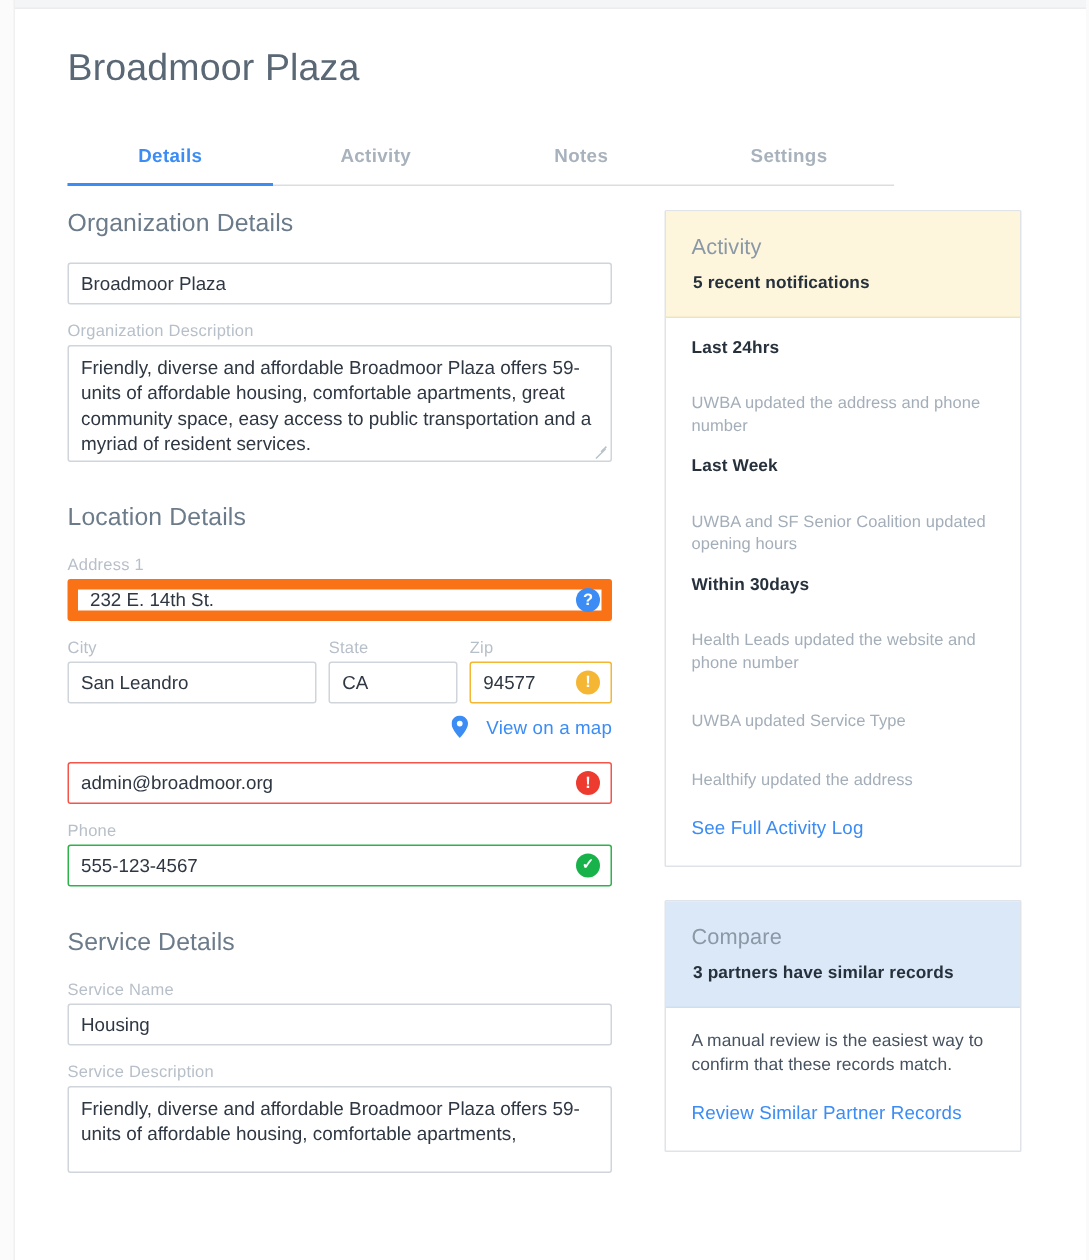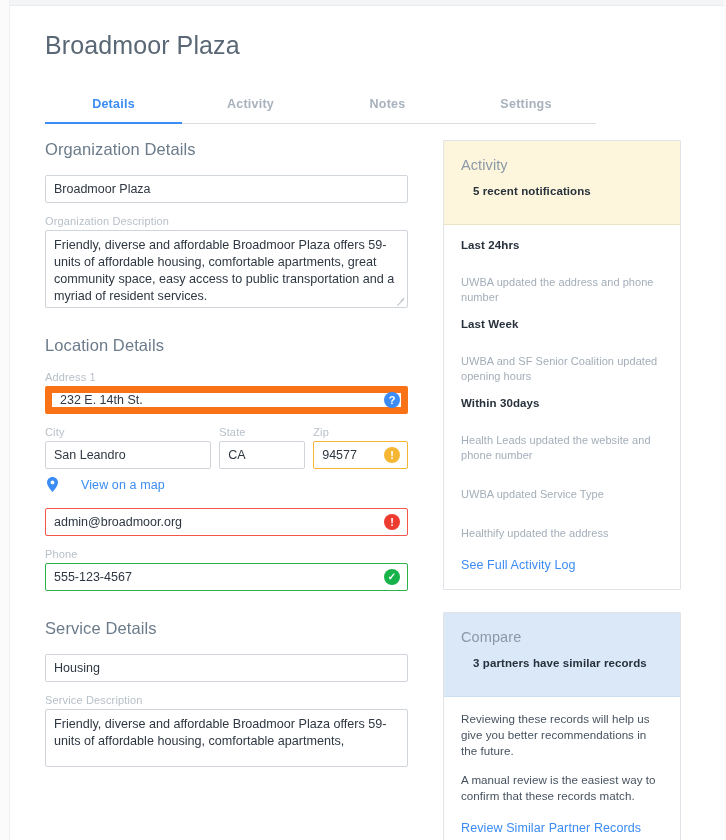"5 recent notifications" .card-head .sub { margin: 12px -> 1px }
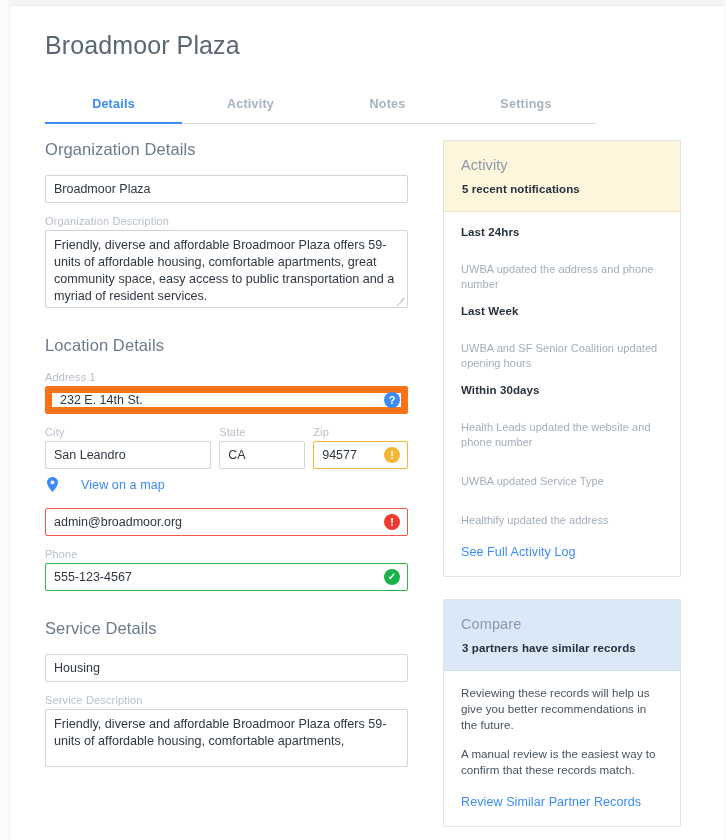"View on a map" .map-link { gap: 23px -> 12px; justify-content: none -> flex-end }
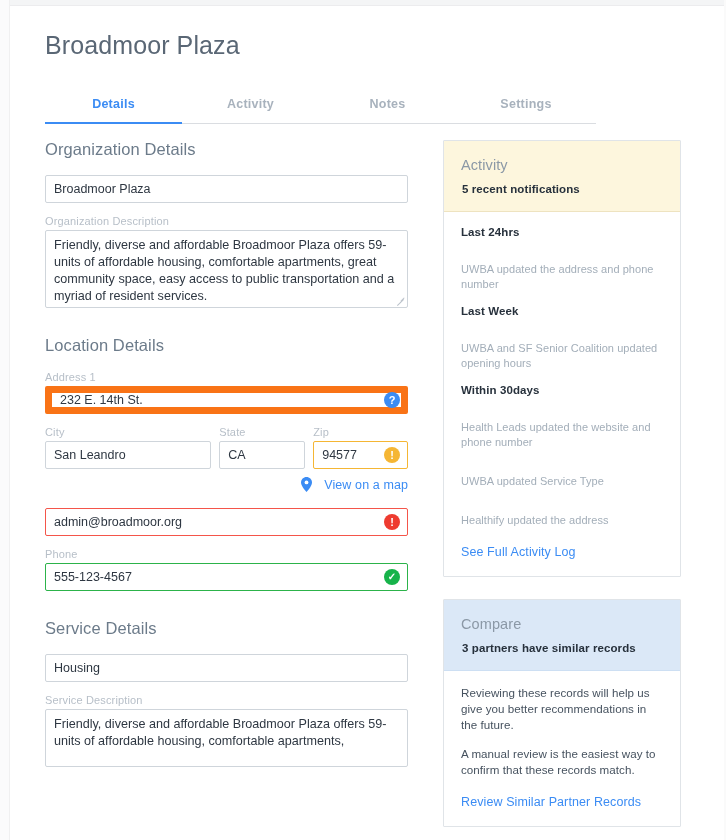"Service Name" label.field-label { html: none -> <label>Service Name</label> }
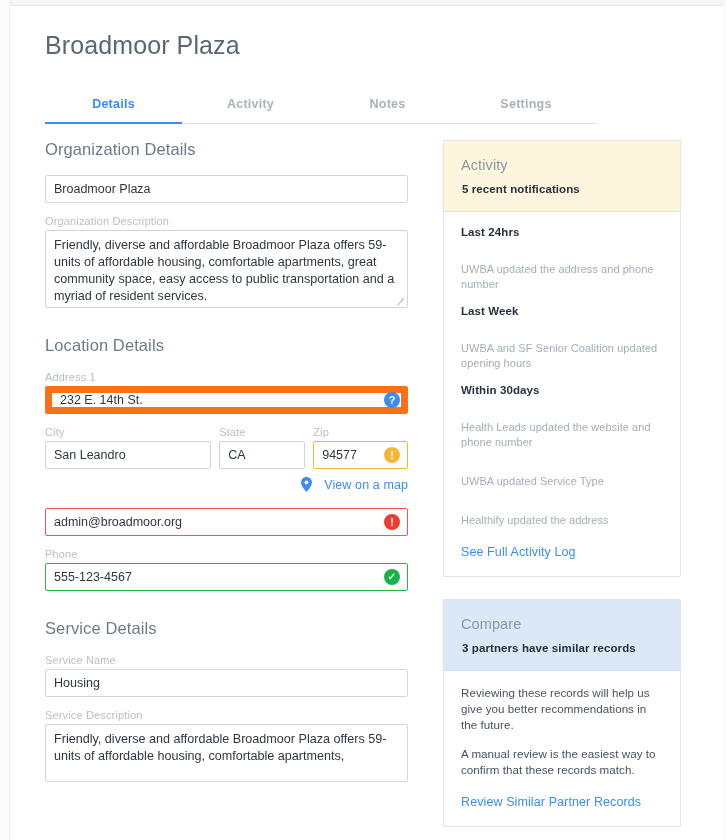"Reviewing these records will help" p.cmp-p { html: <p>Reviewing these records will help us give you better recommendations in the future.</p> -> none }
